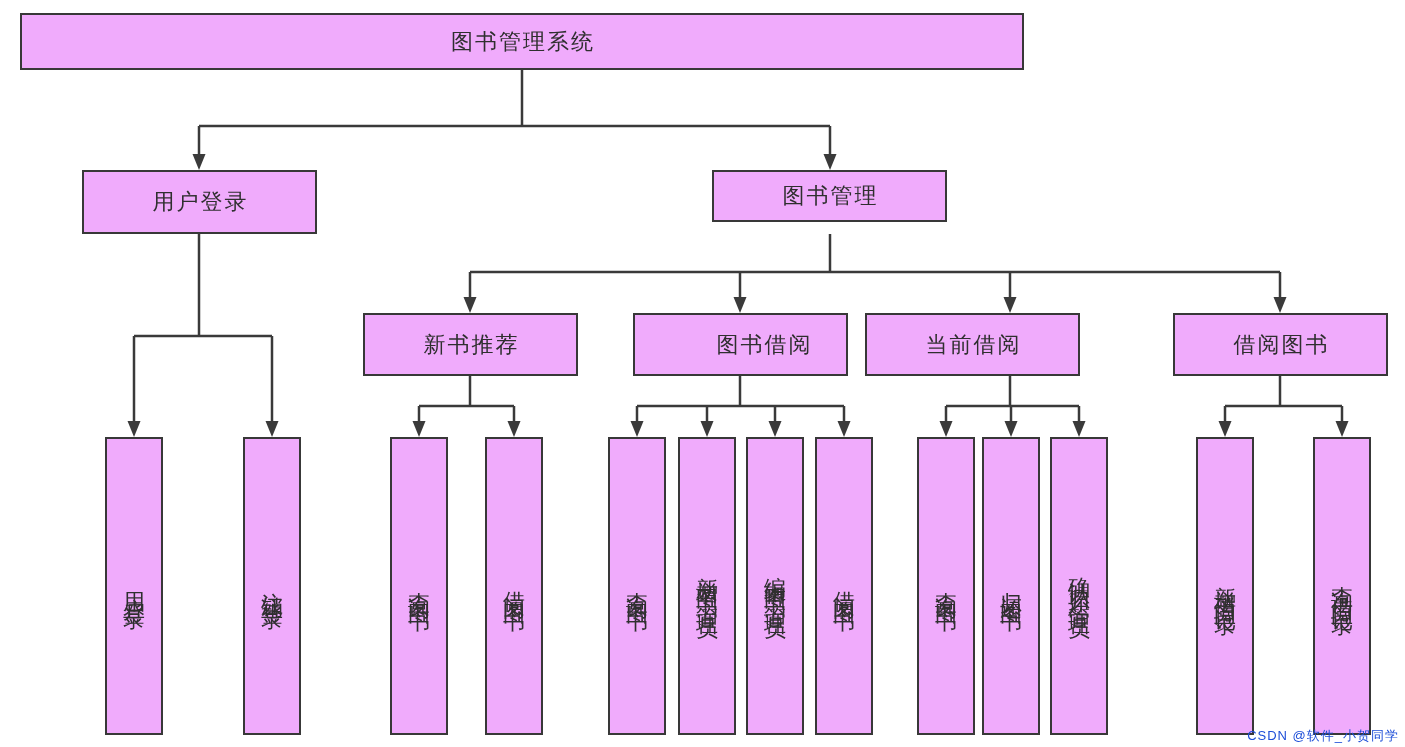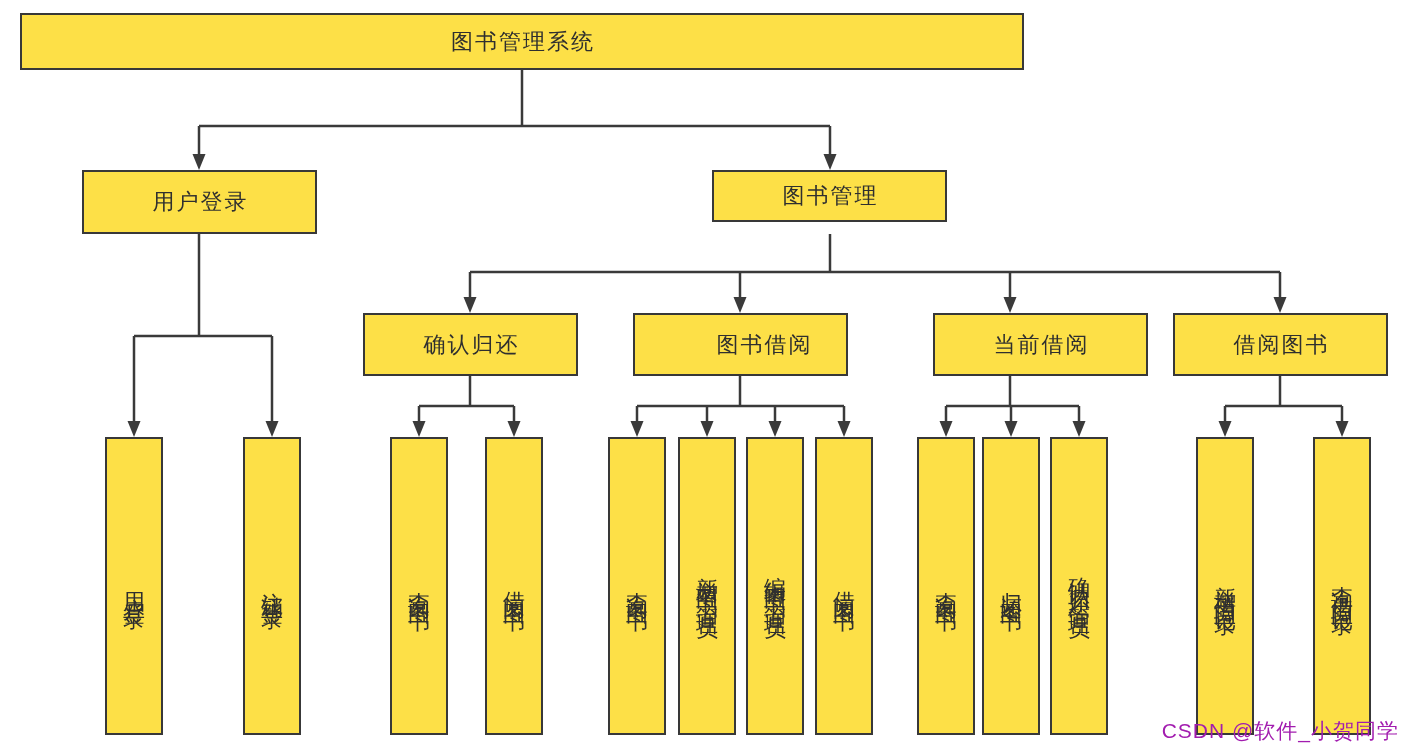"图书管理系统" .node { background: #fde047 -> #f0abfc }
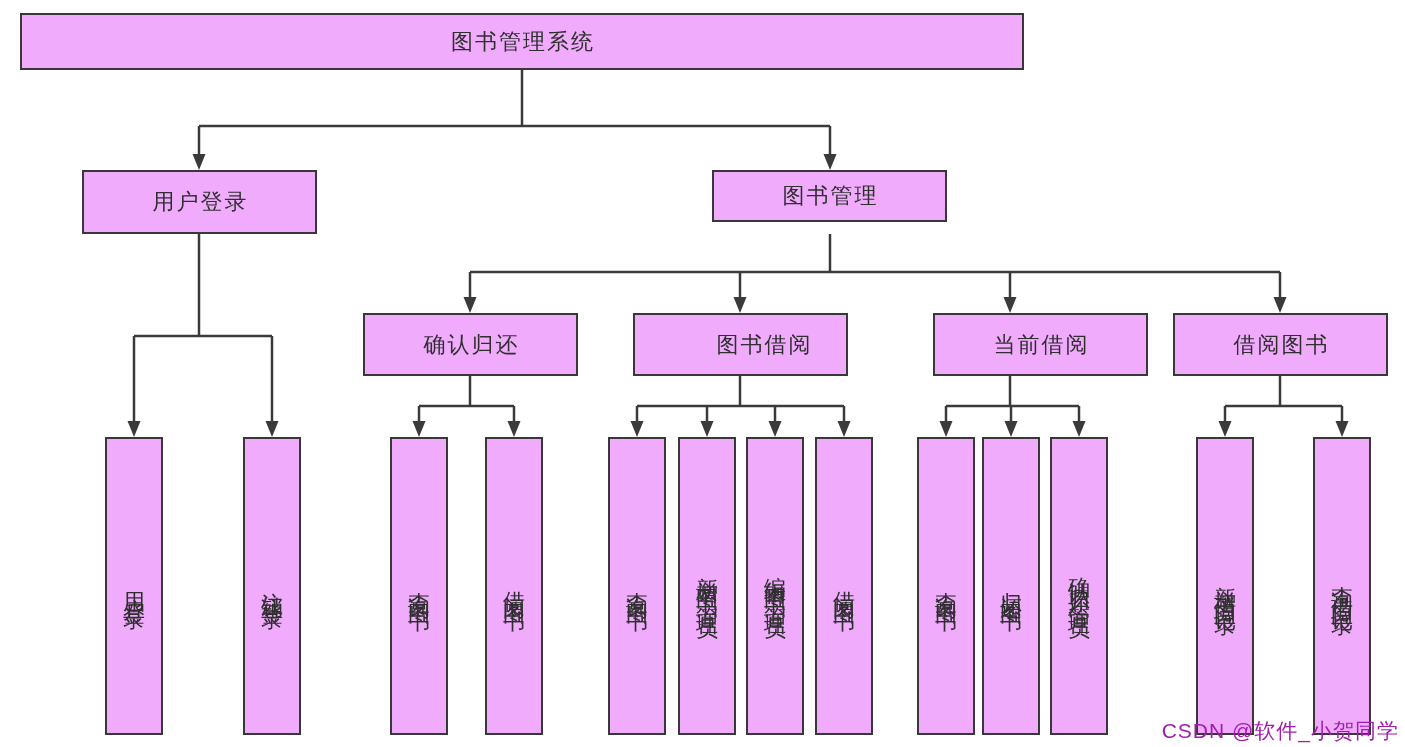"确认归还" span { text: 确认归还 -> 新书推荐 }
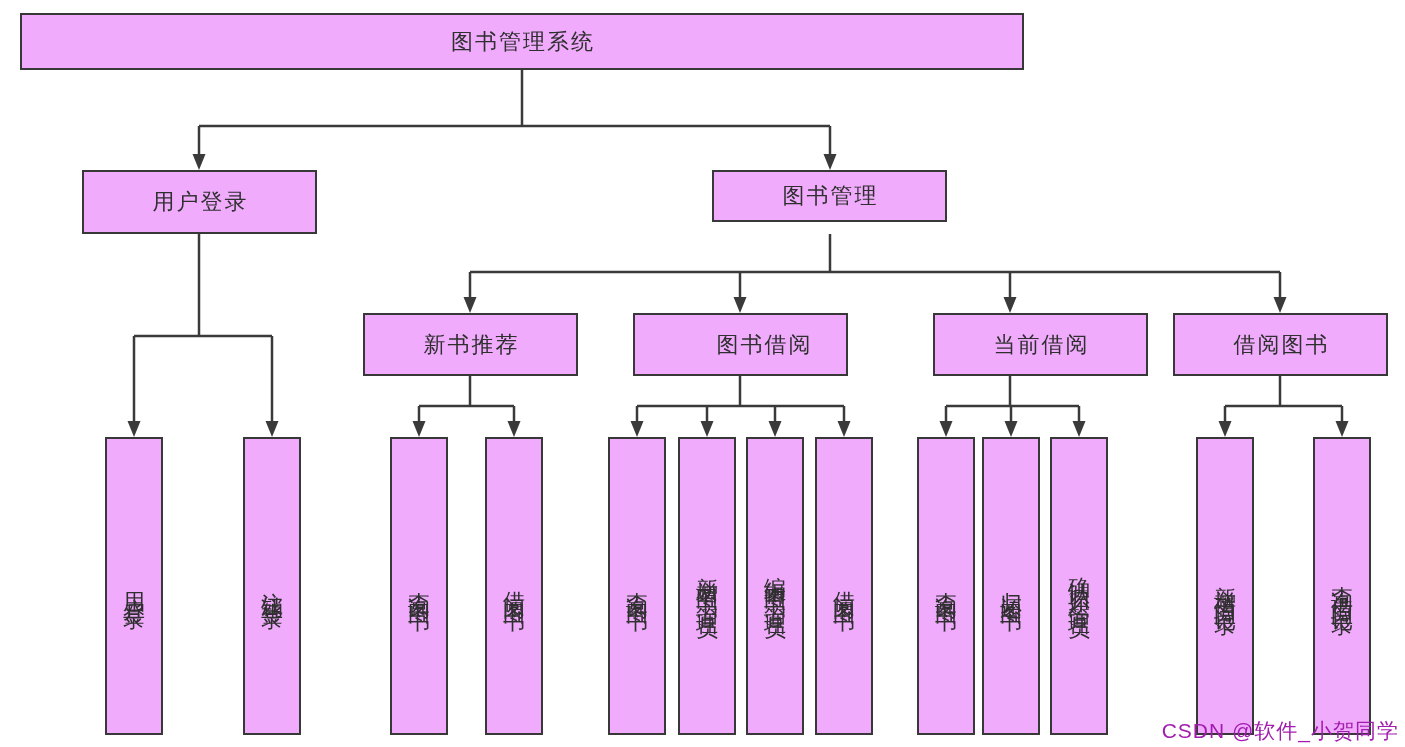"当前借阅" #n-current { left: 933px -> 865px }
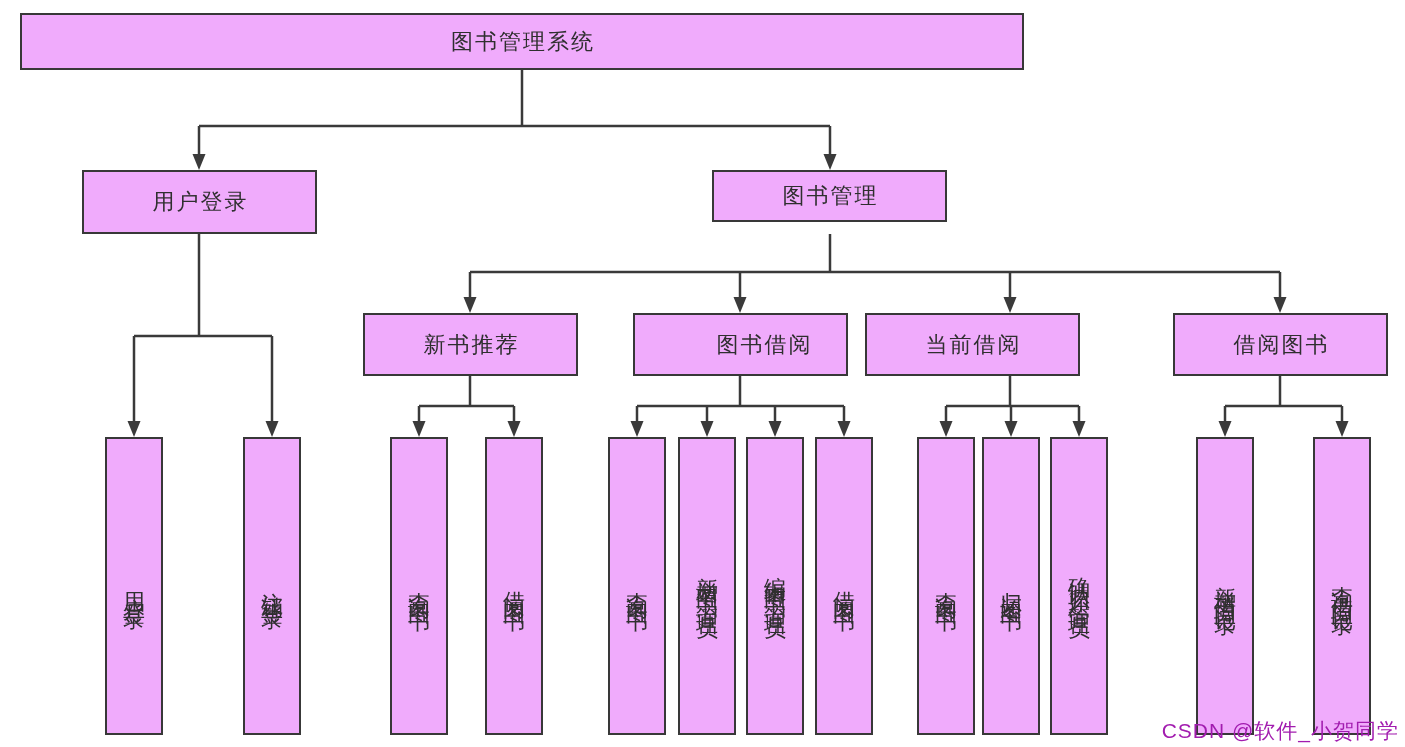"CSDN @软件_小贺同学" .watermark { color: #a21caf -> #1d4ed8; font-size: 21px -> 13px }
